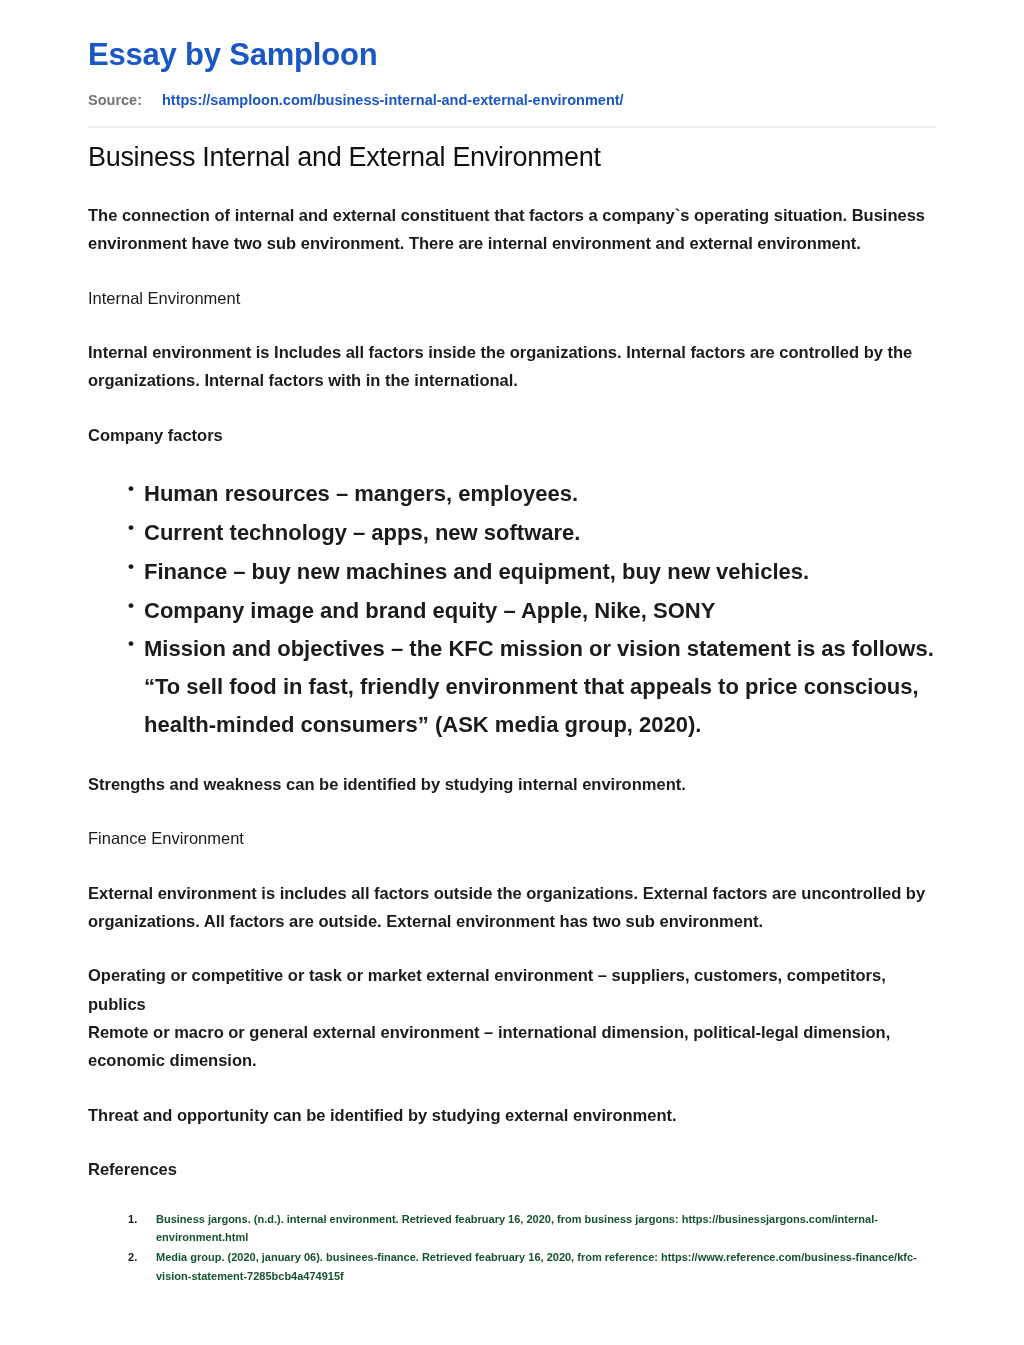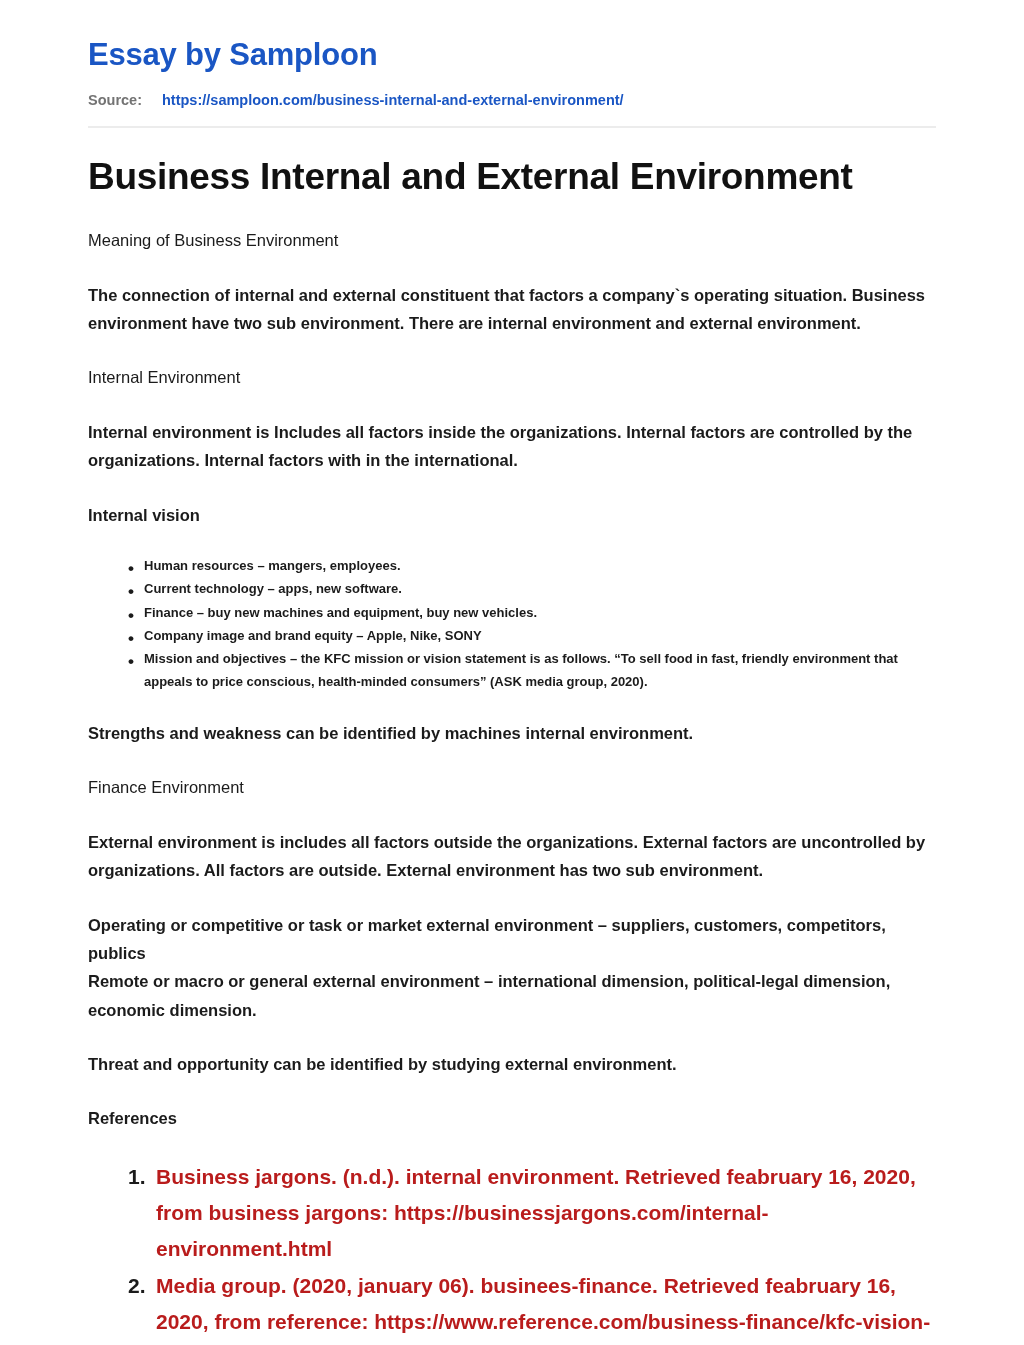"Business Internal and External" .doc-title { font-size: 37px -> 27px; font-weight: bold -> normal; margin-top: 26px -> 13px }
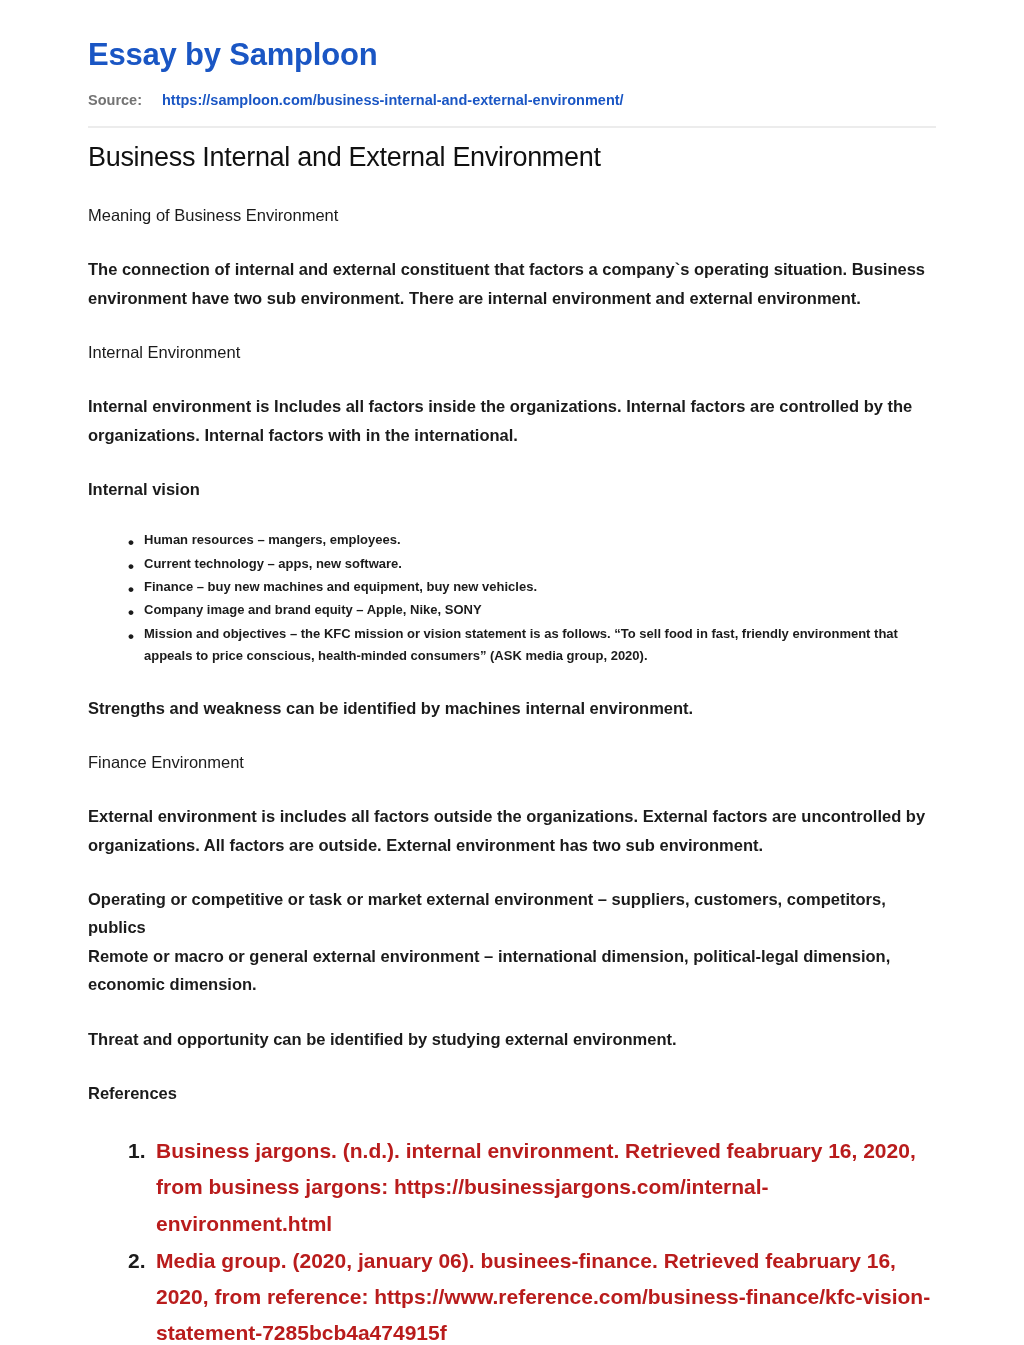"Meaning of Business Environment" p.para { html: <p>Meaning of Business Environment</p> -> none }
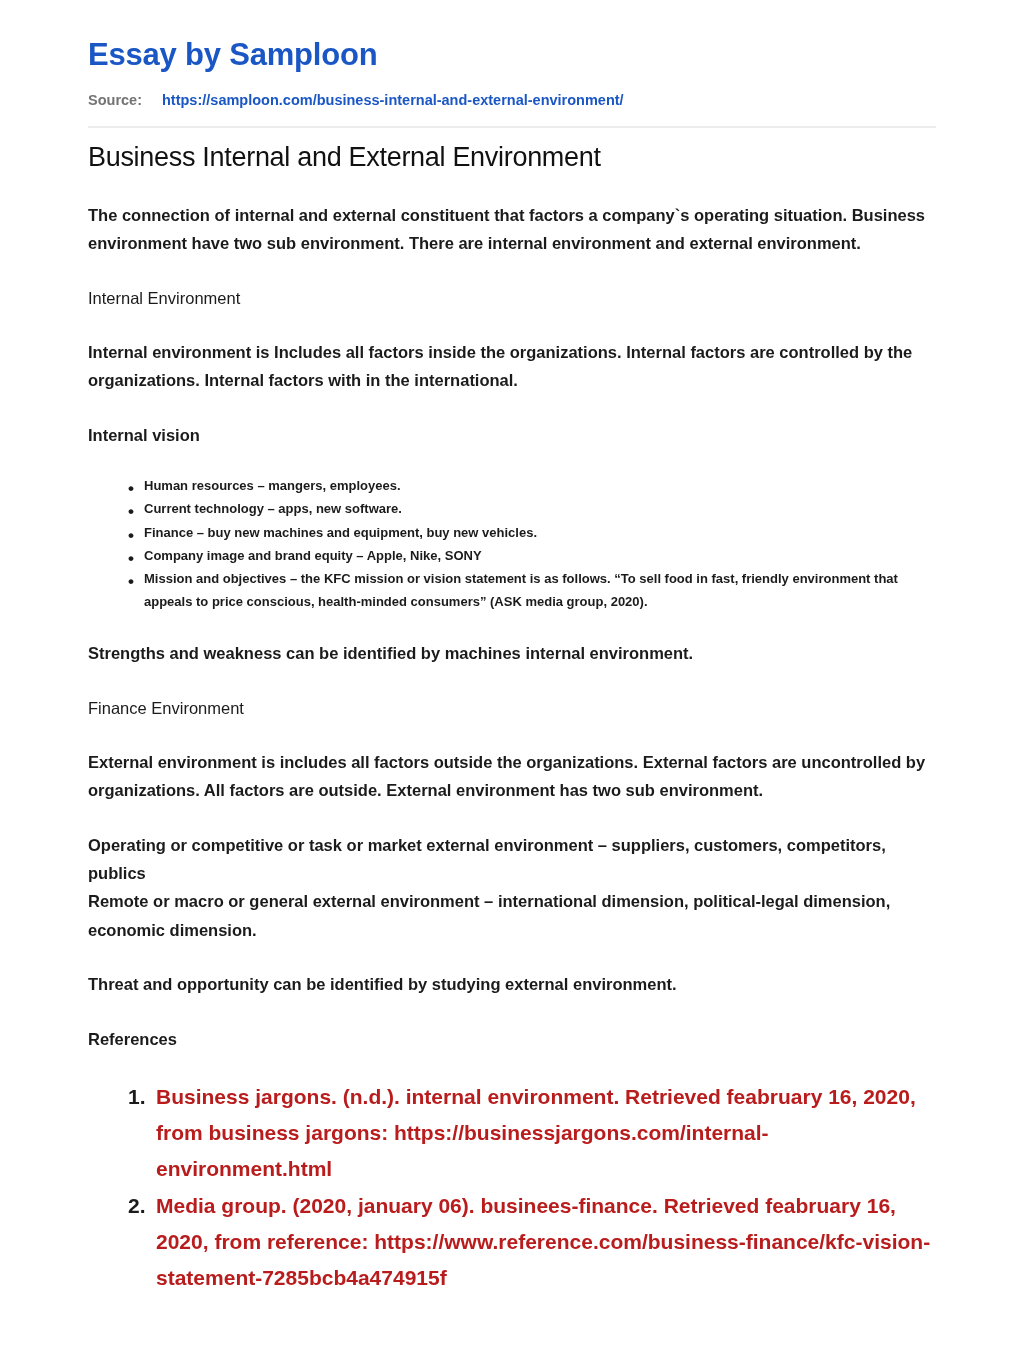"Internal vision" p.para { text: Internal vision -> Company factors }
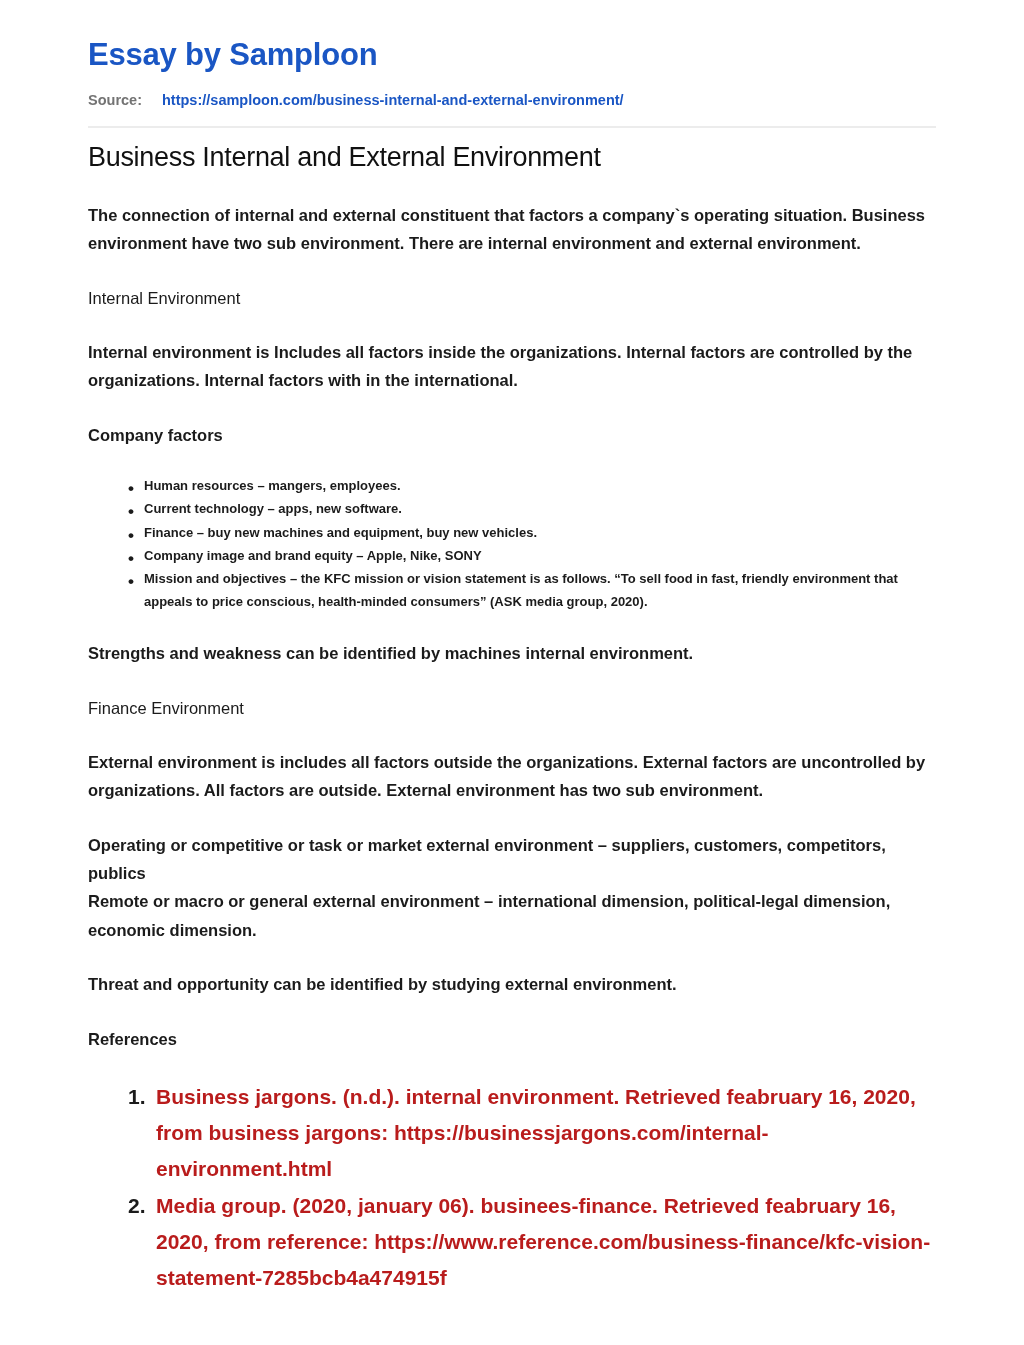"Human resources – mangers, employees." ul.bullets > li { font-size: 13px -> 22px }
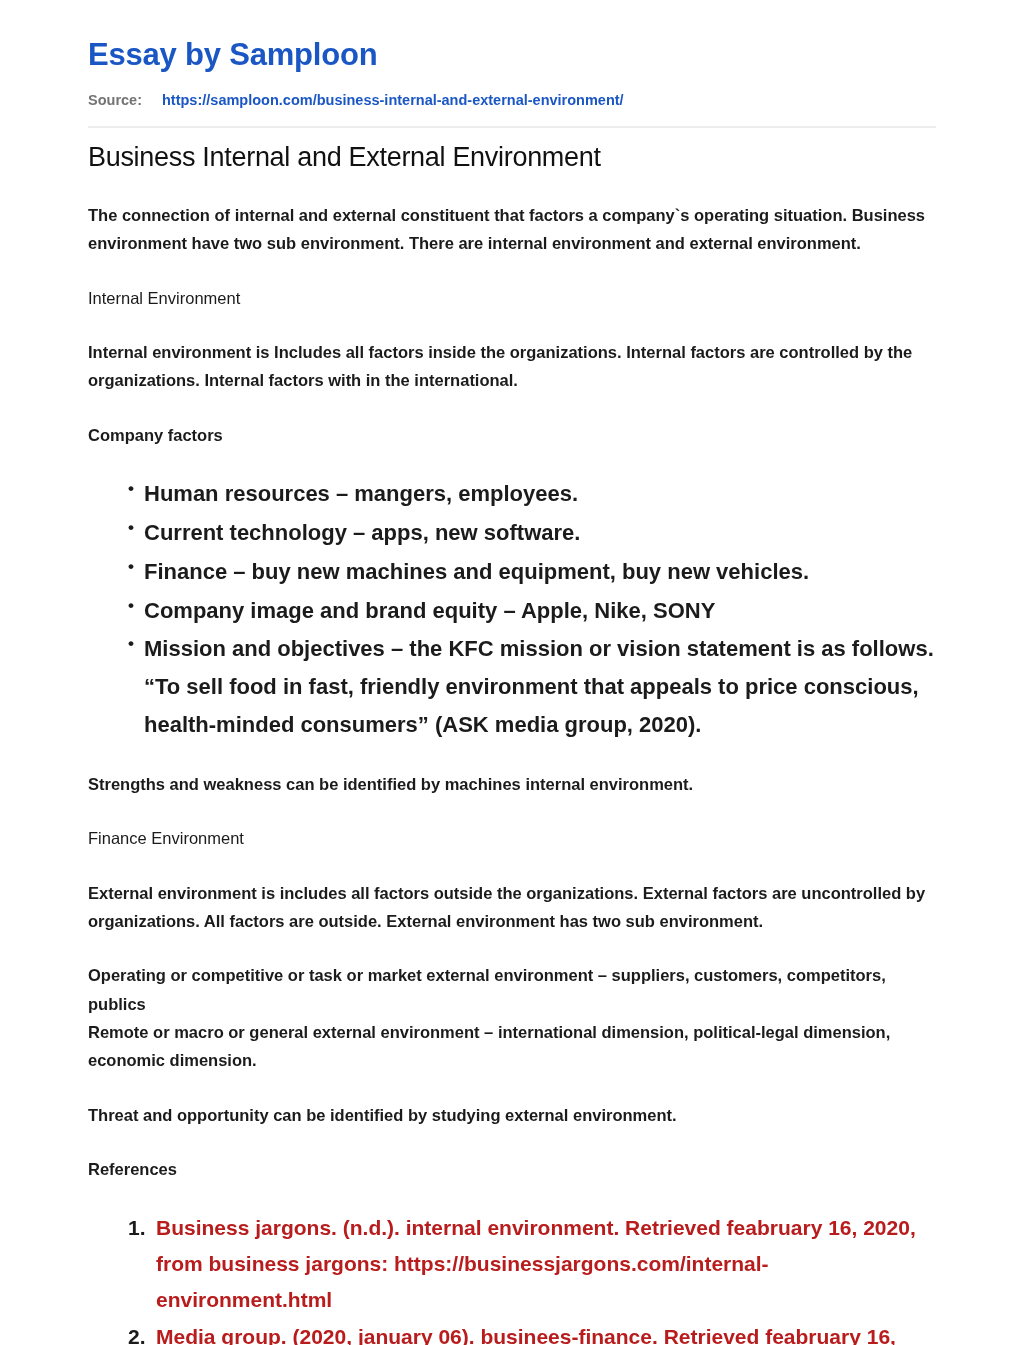"Strengths and weakness can be" p.para { text: machines -> studying }
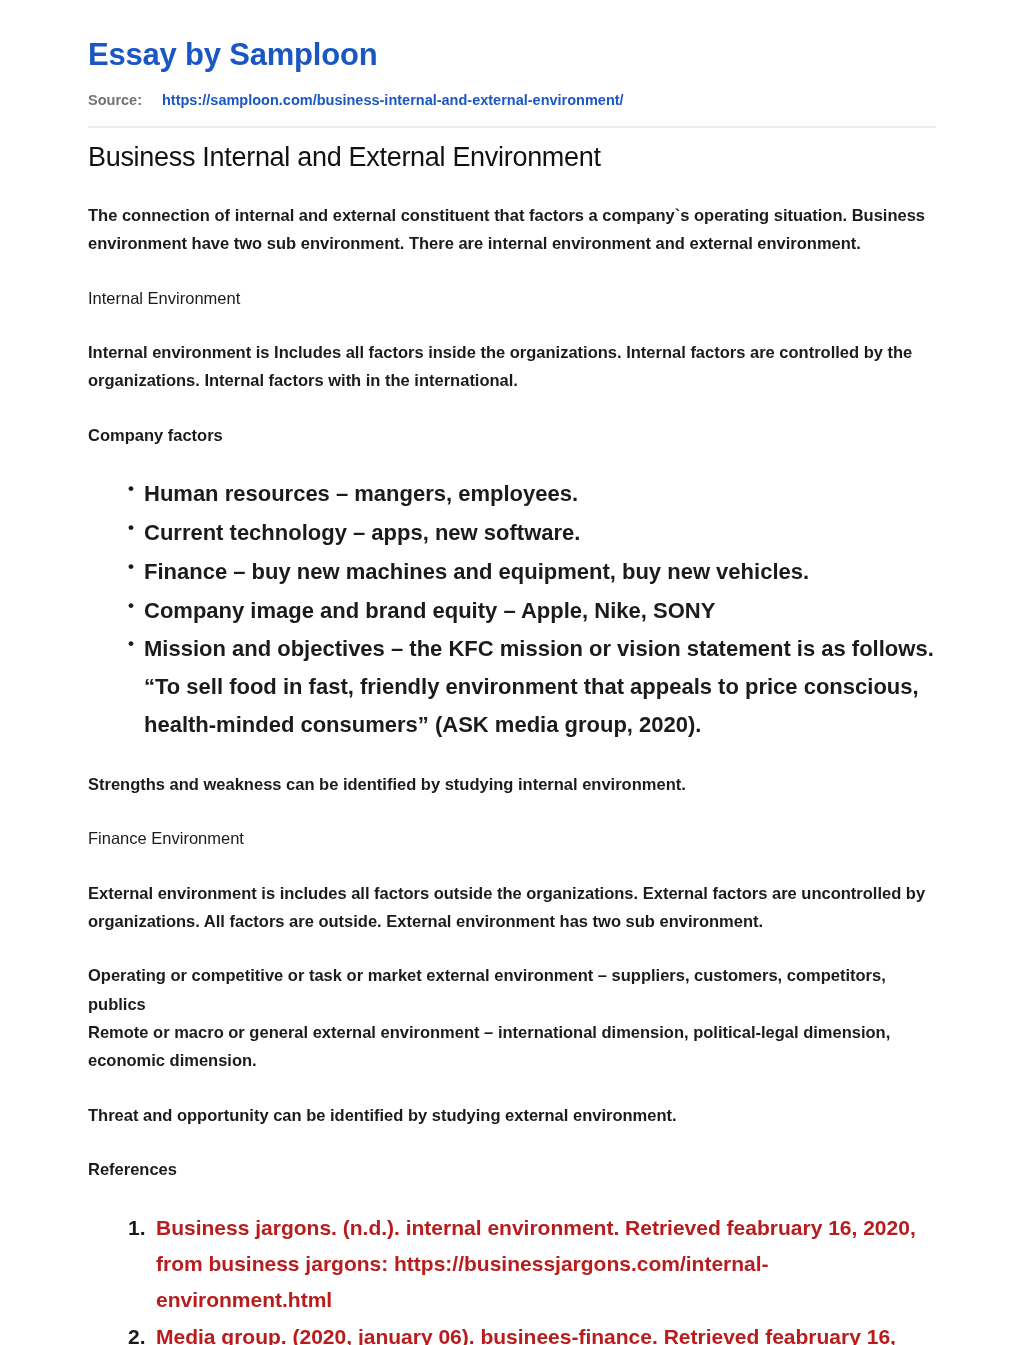"Business jargons. (n.d.). internal" ol.refs > li { color: #b91c1c -> #14532d; font-size: 21px -> 11px }
